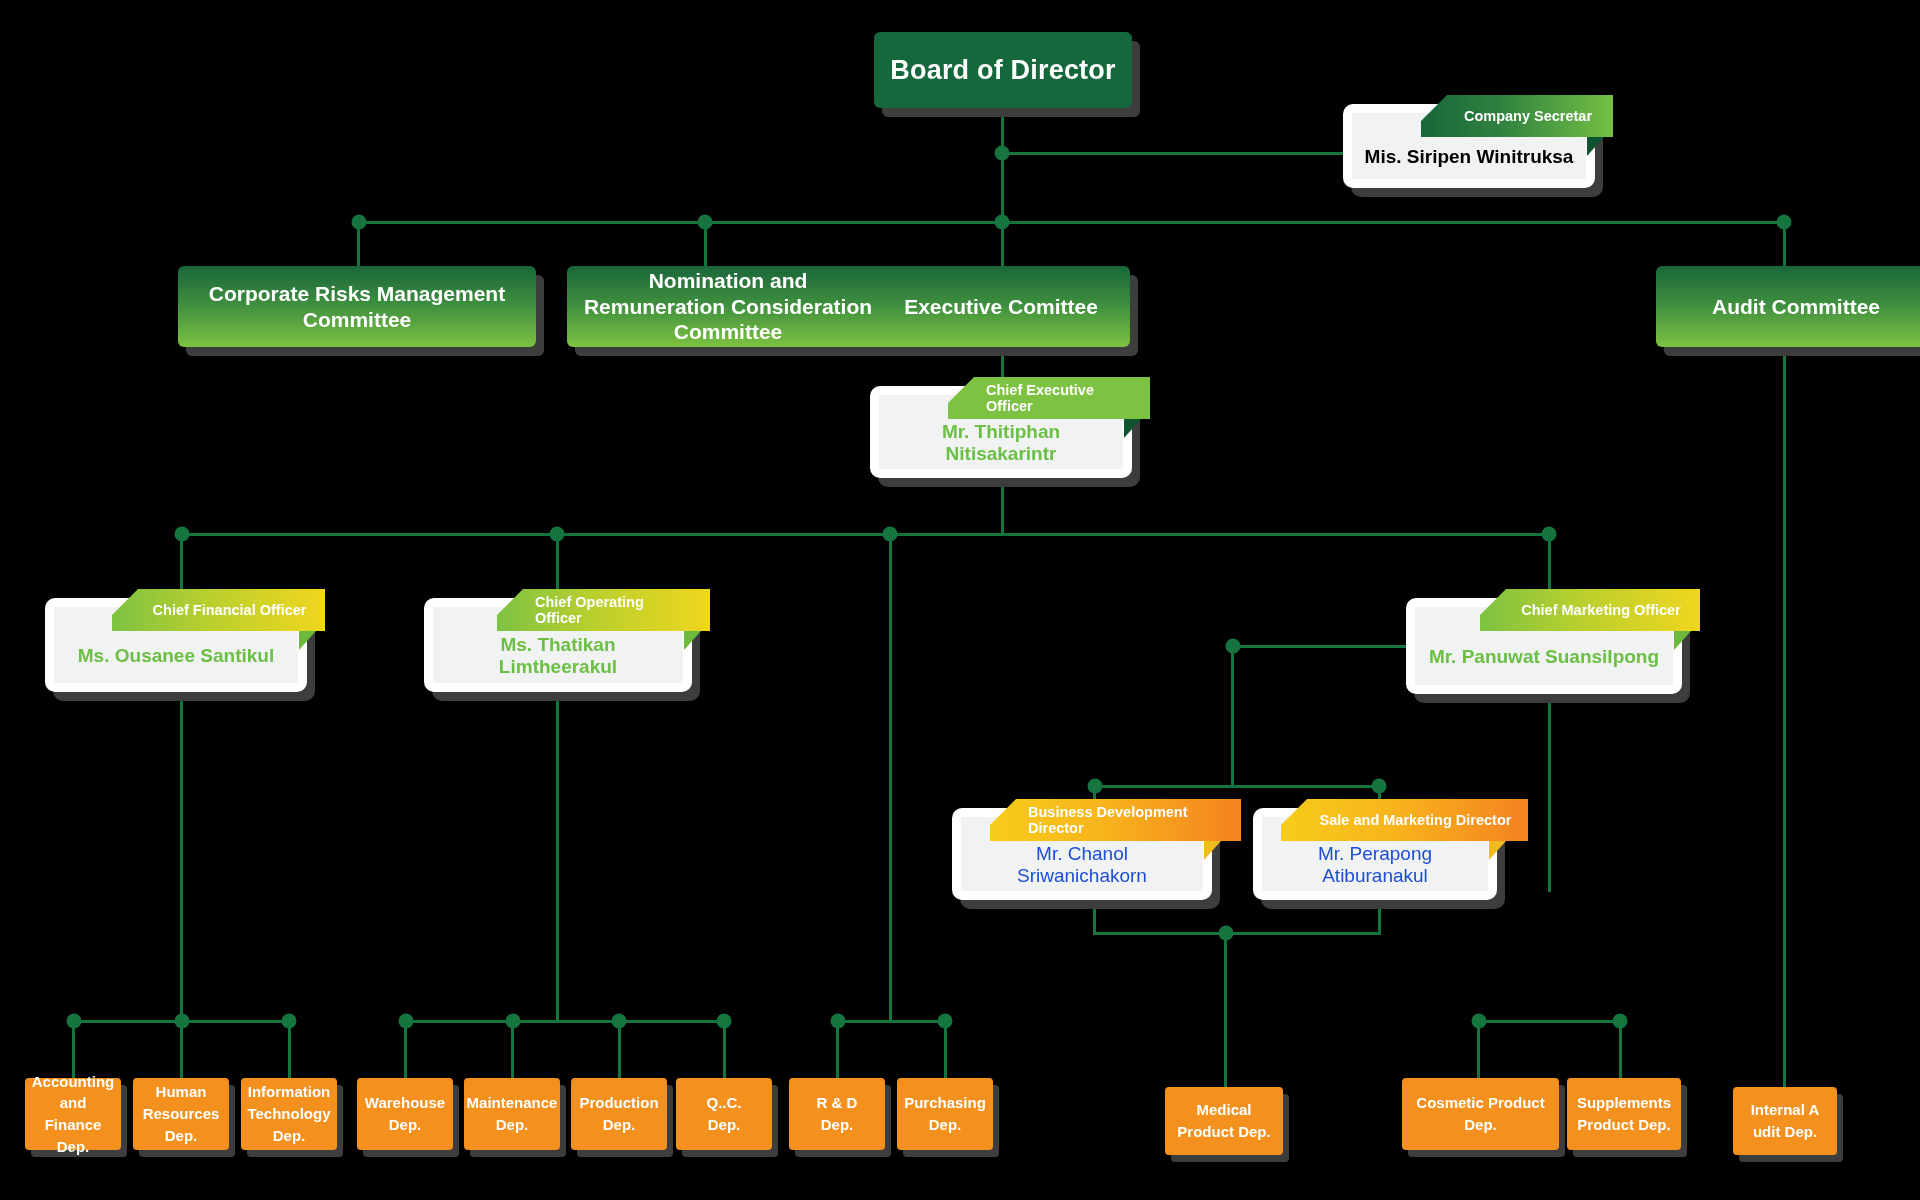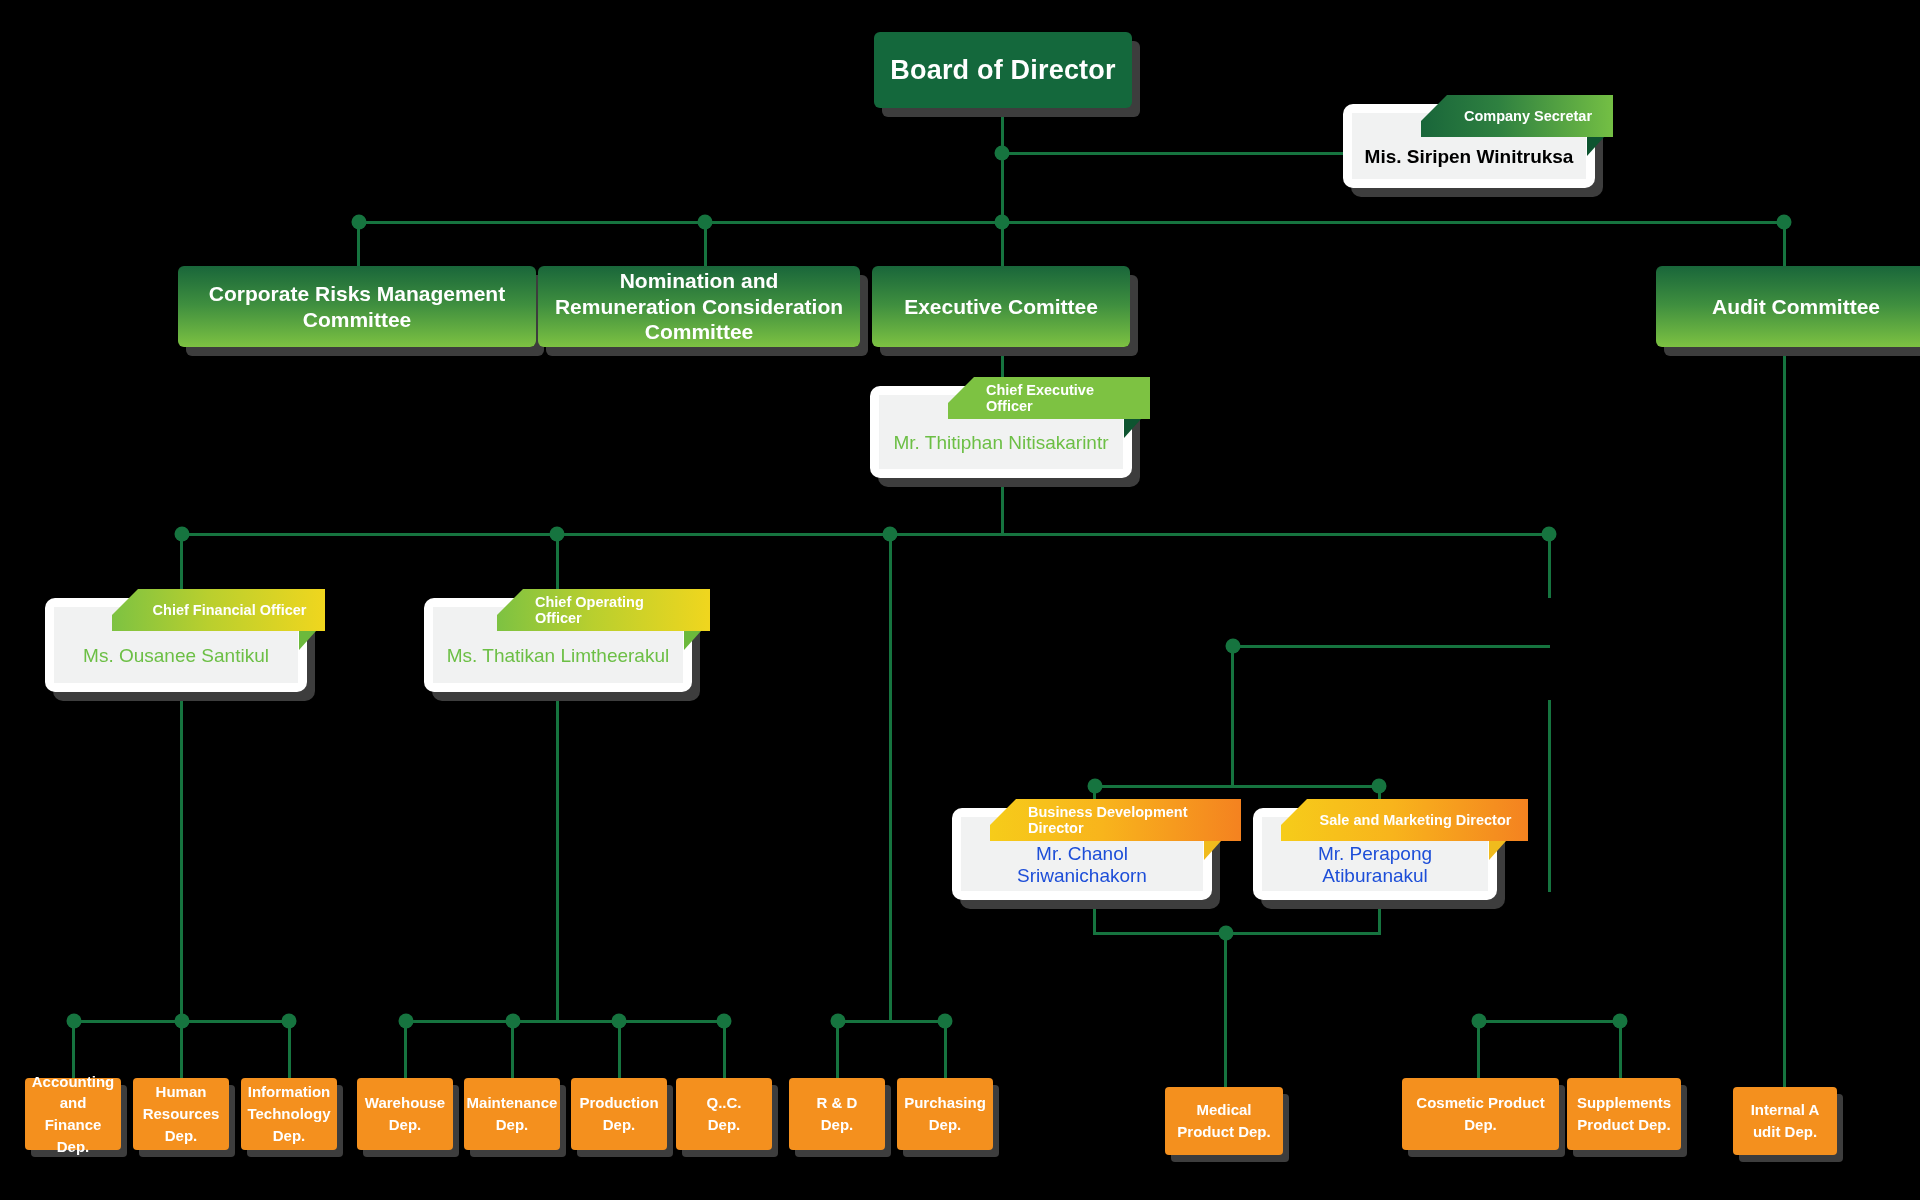"Nomination and Remuneration" div.shadow-box { left: 538px -> 567px }
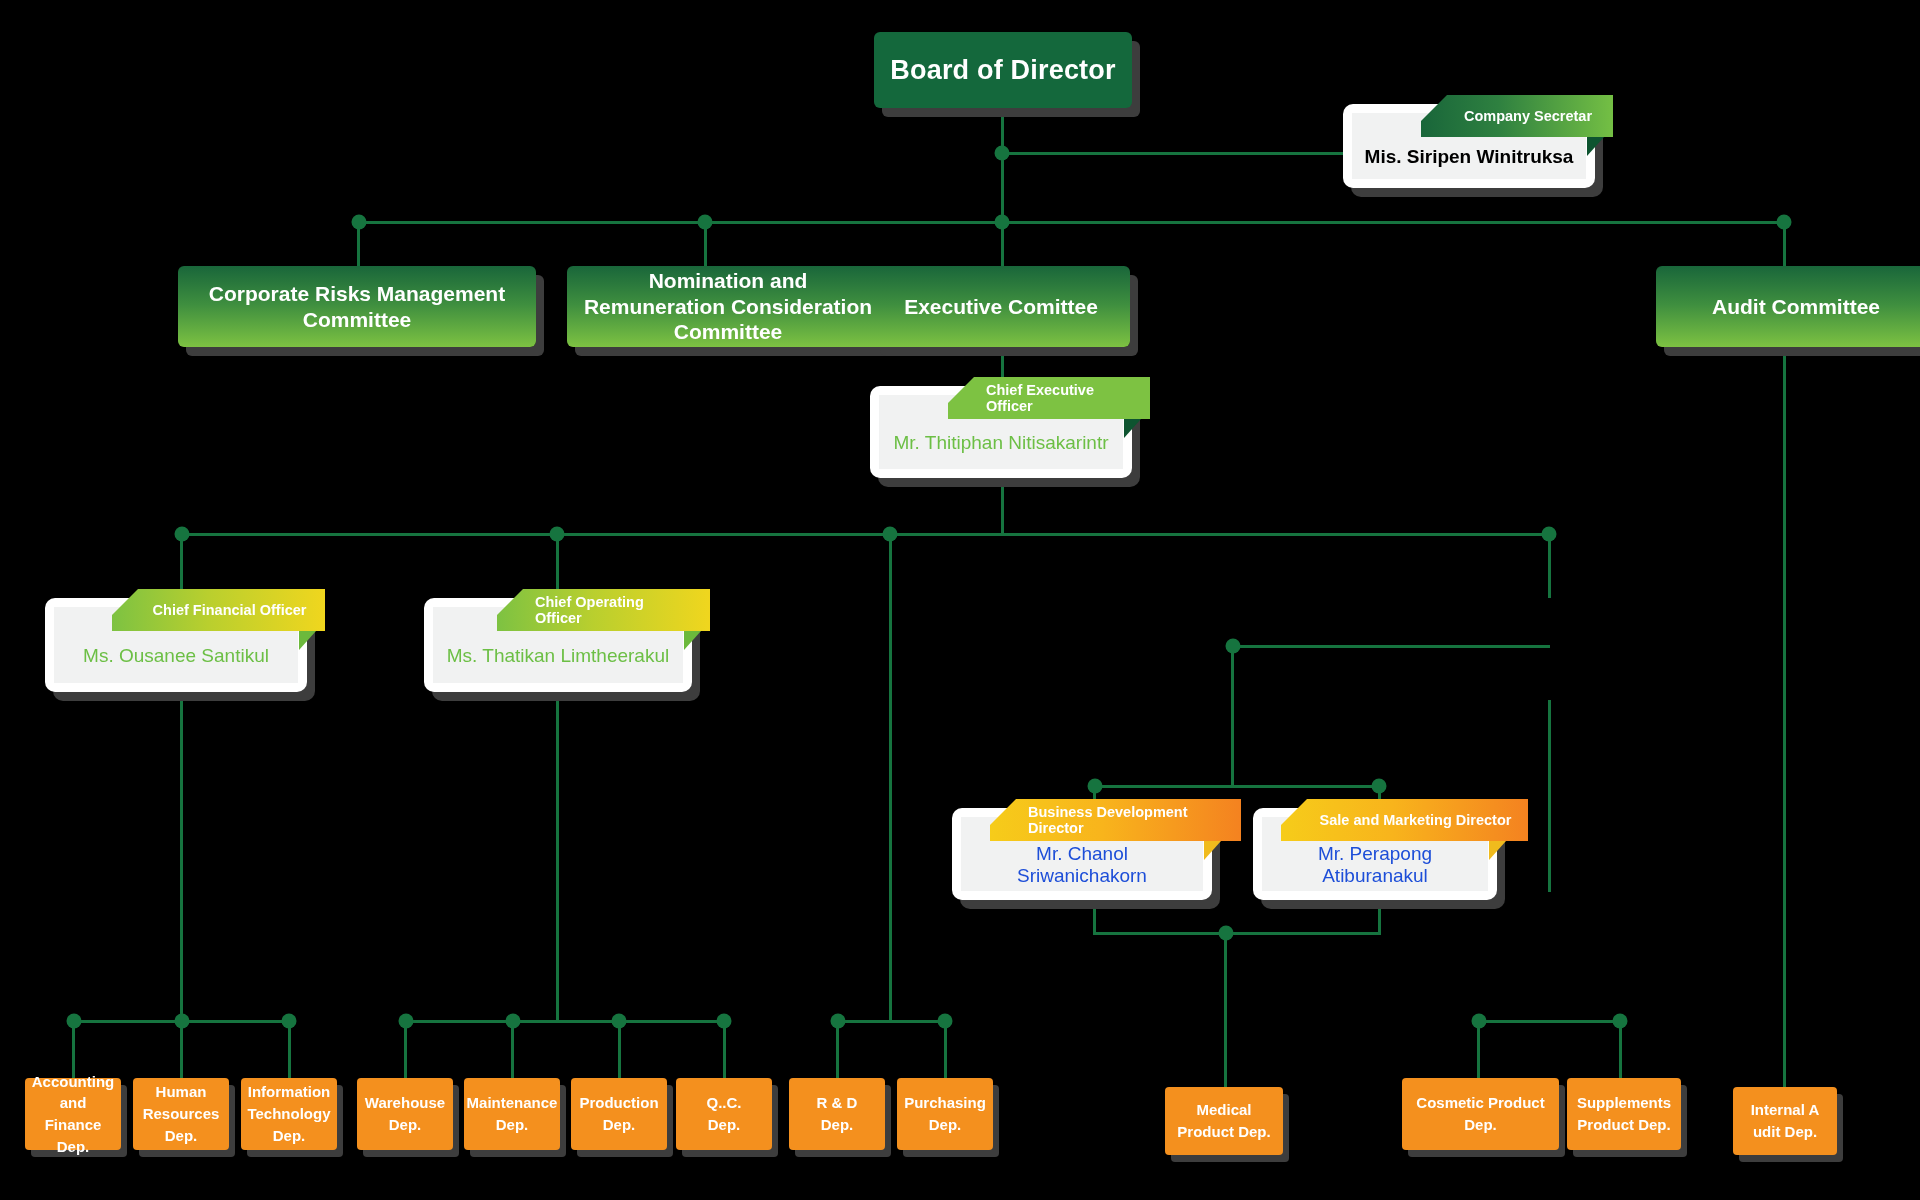"Mr. Thitiphan Nitisakarintr" .name-green { font-weight: none -> bold }
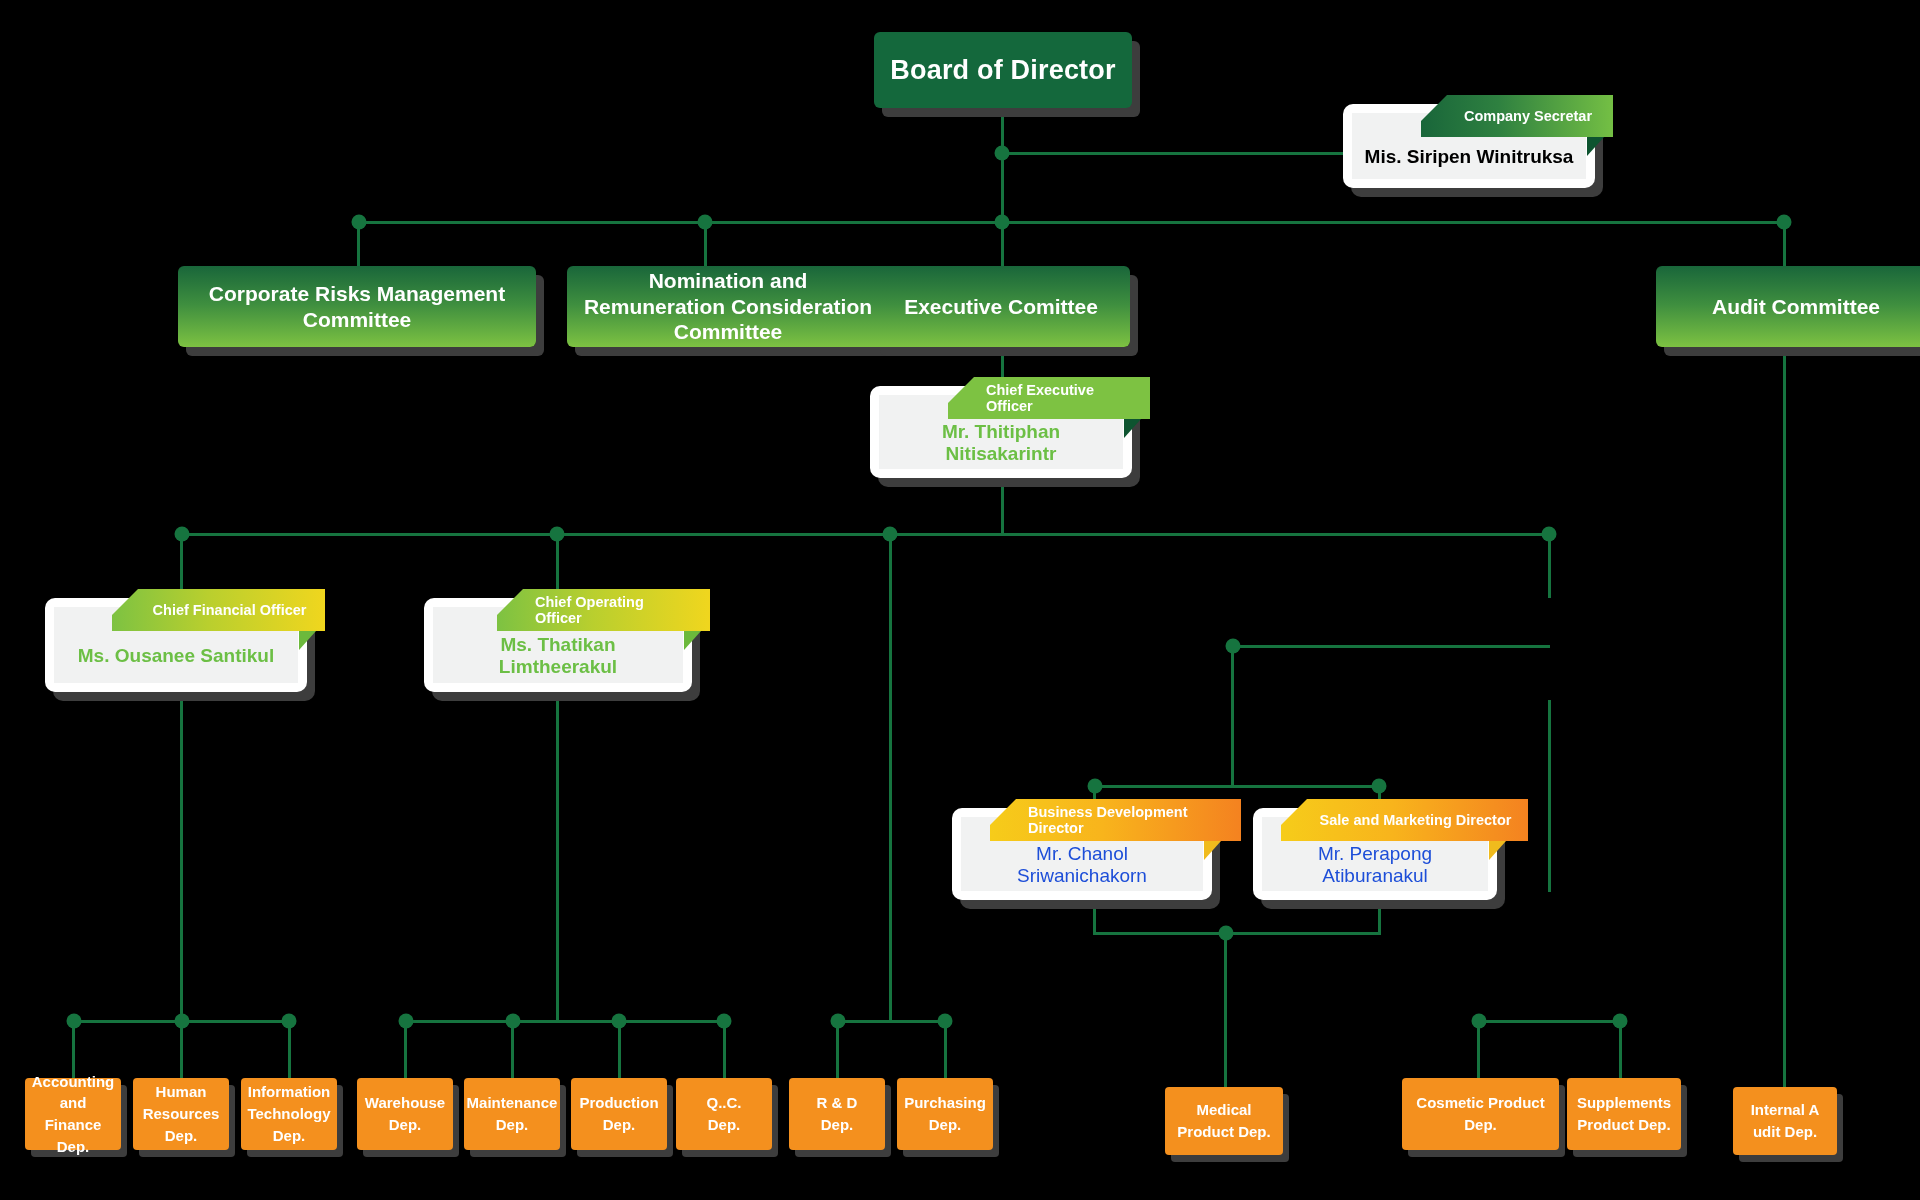"Chief Marketing Officer" div.person-card { html: none -> <div> <div></div> <div>Chief Marketing Officer</div> <div> <div>Mr. Panuwat Suansilpong</div> </div> </div> }
